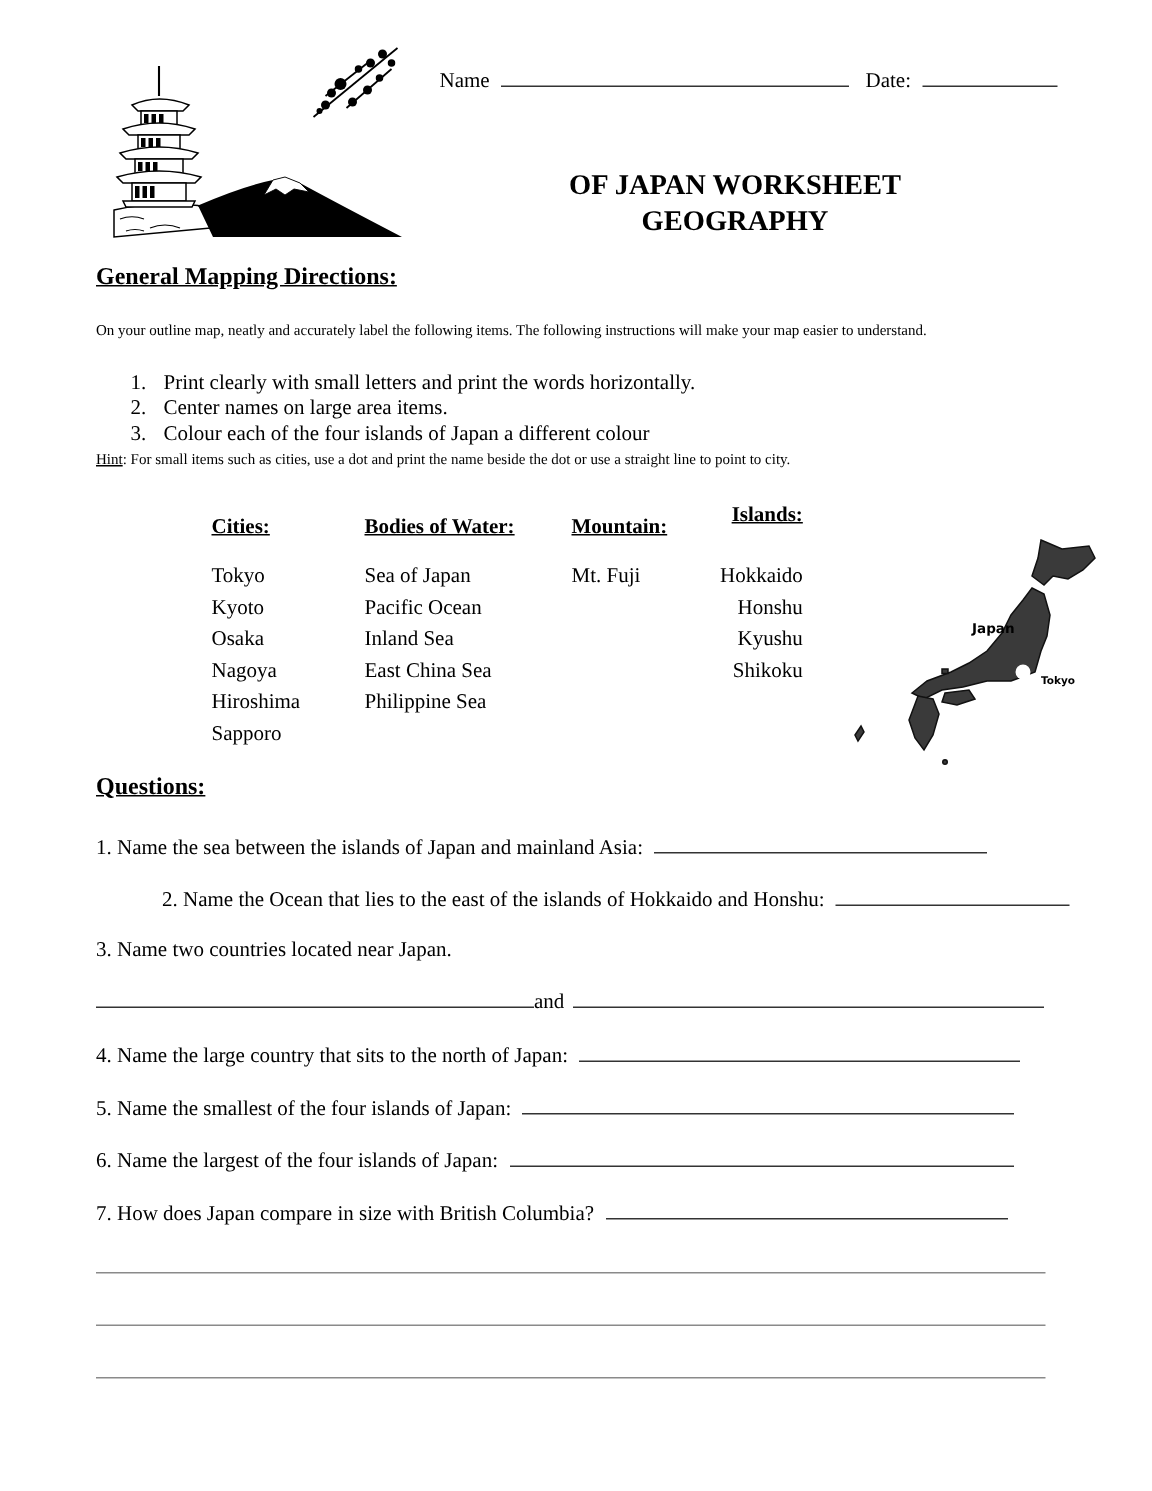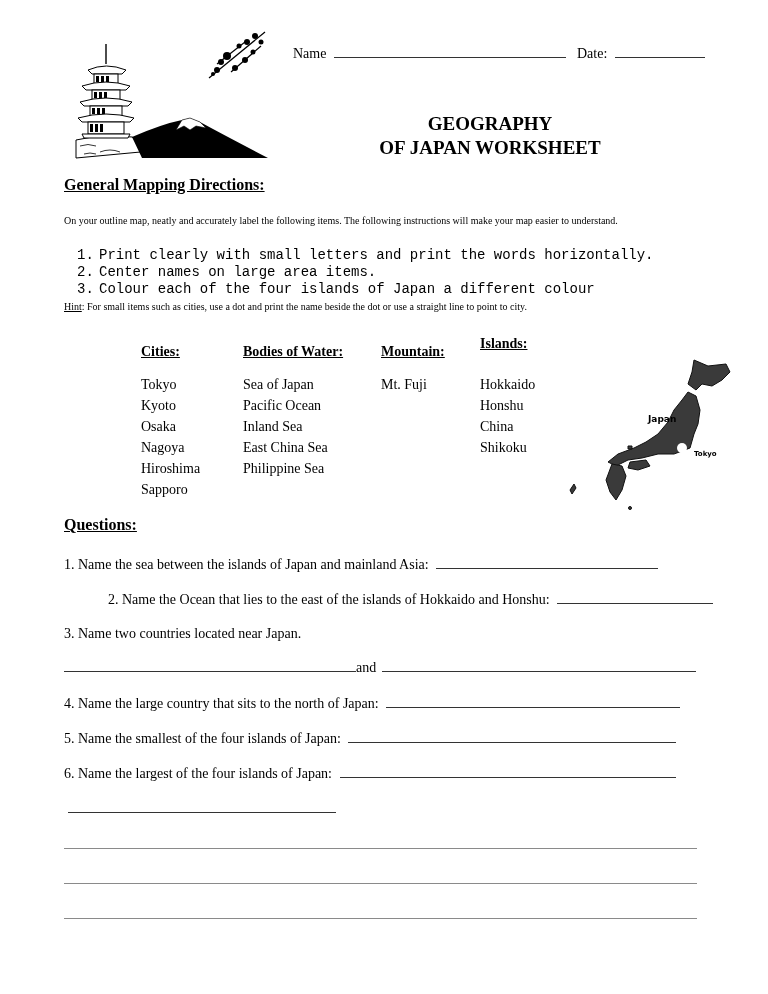"GEOGRAPHY" div { order: before "OF JAPAN WORKSHEET" -> after "OF JAPAN WORKSHEET" }
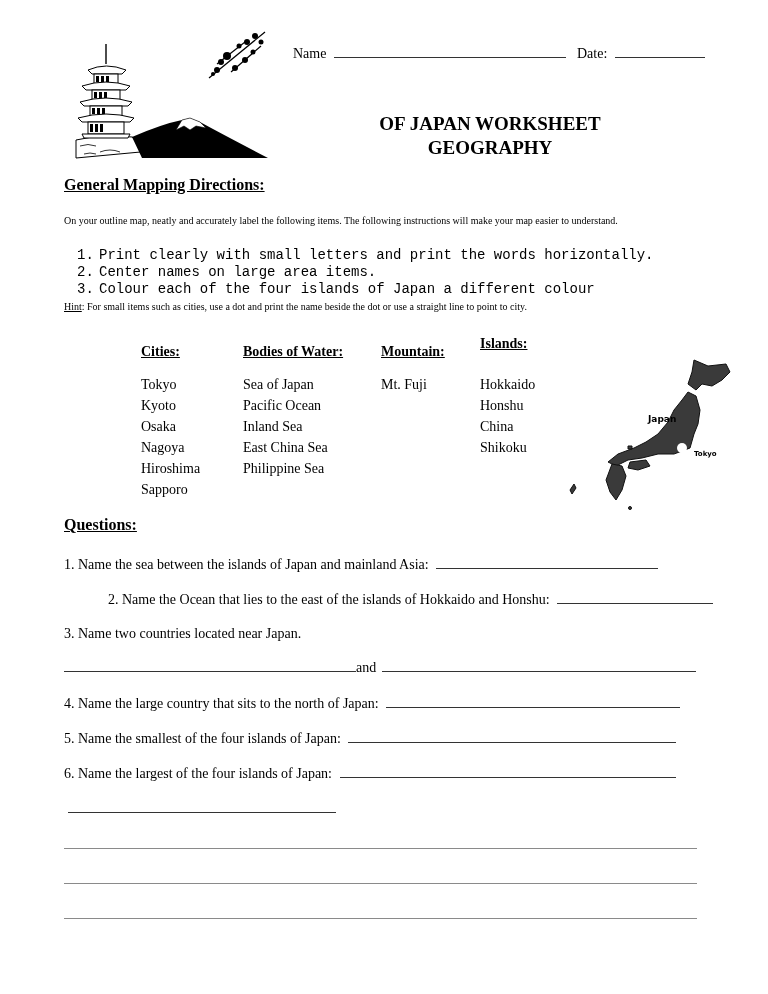"1. Print clearly with small" .list-item { font-family: Liberation Mono, monospace -> none; left: 77px -> 87px }
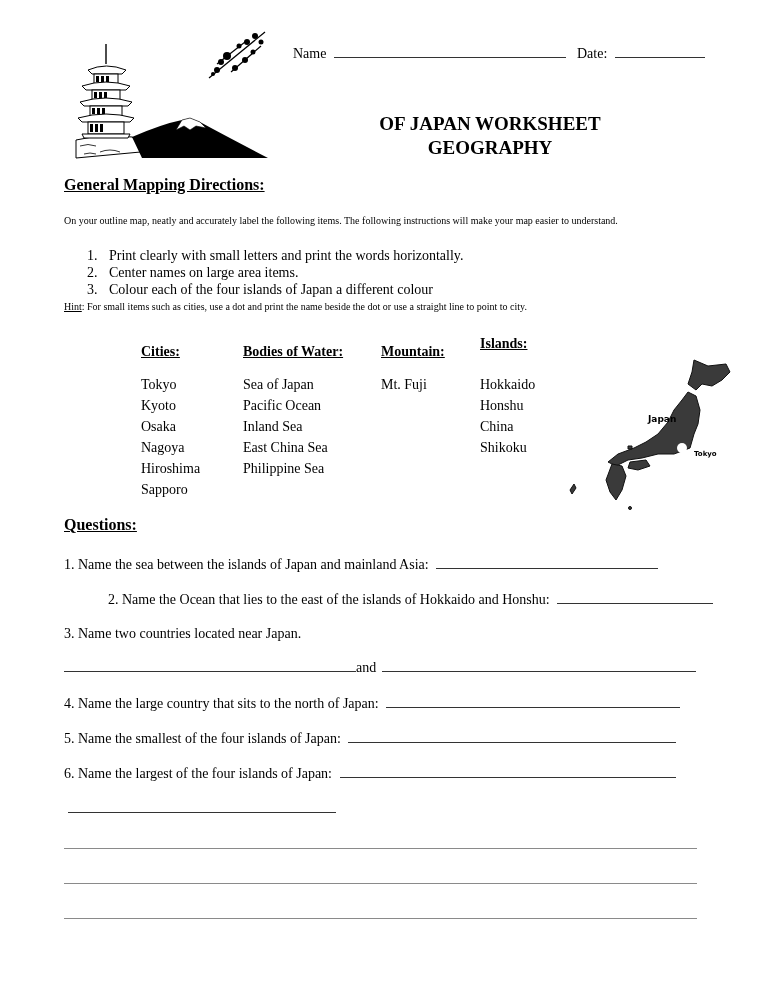"Islands:" div.col { text-align: none -> right }
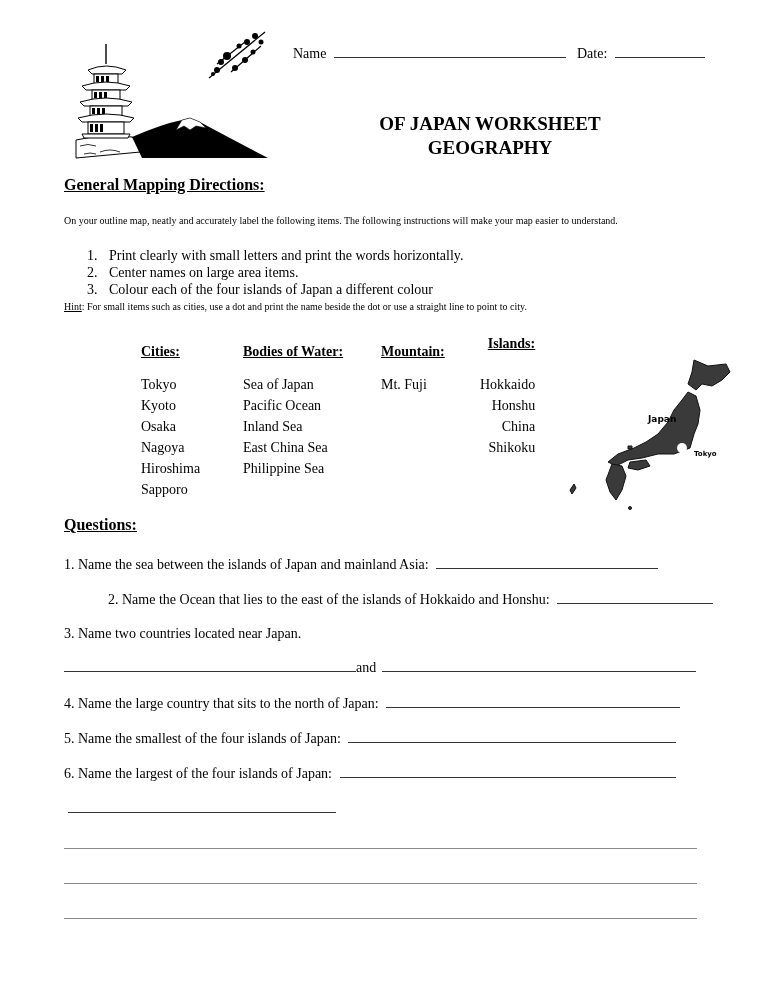"China" div.col-item { text: China -> Kyushu }
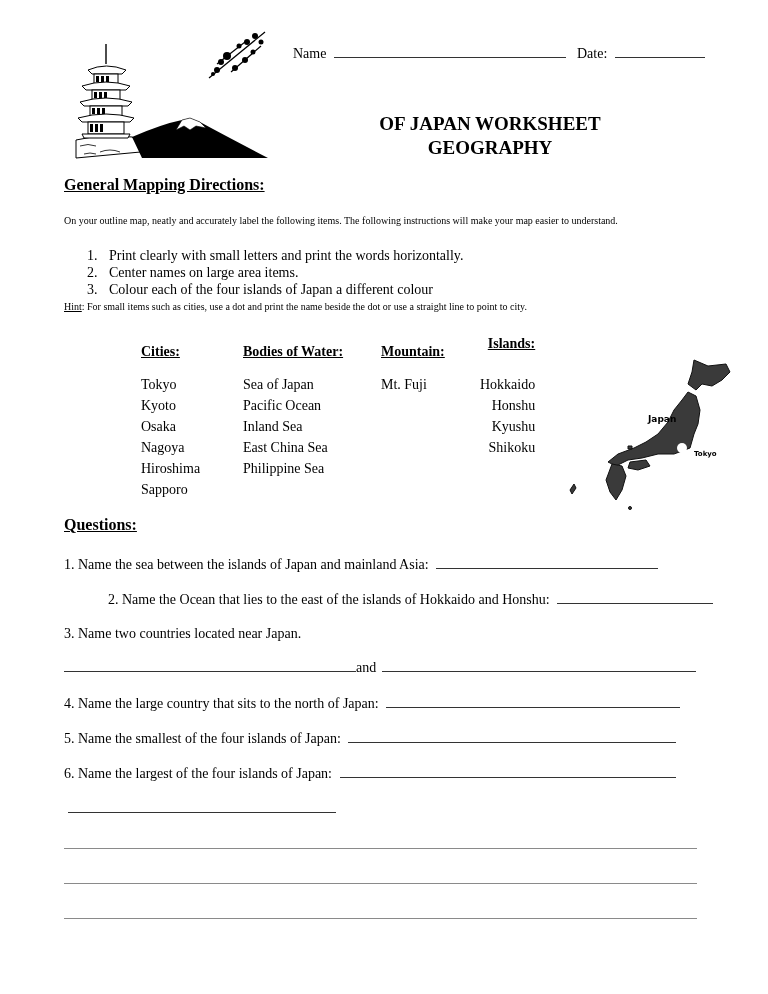"7. How does Japan compare" span { html: none -> <span>7. How does Japan compare in size with British Columbia?</span> }
